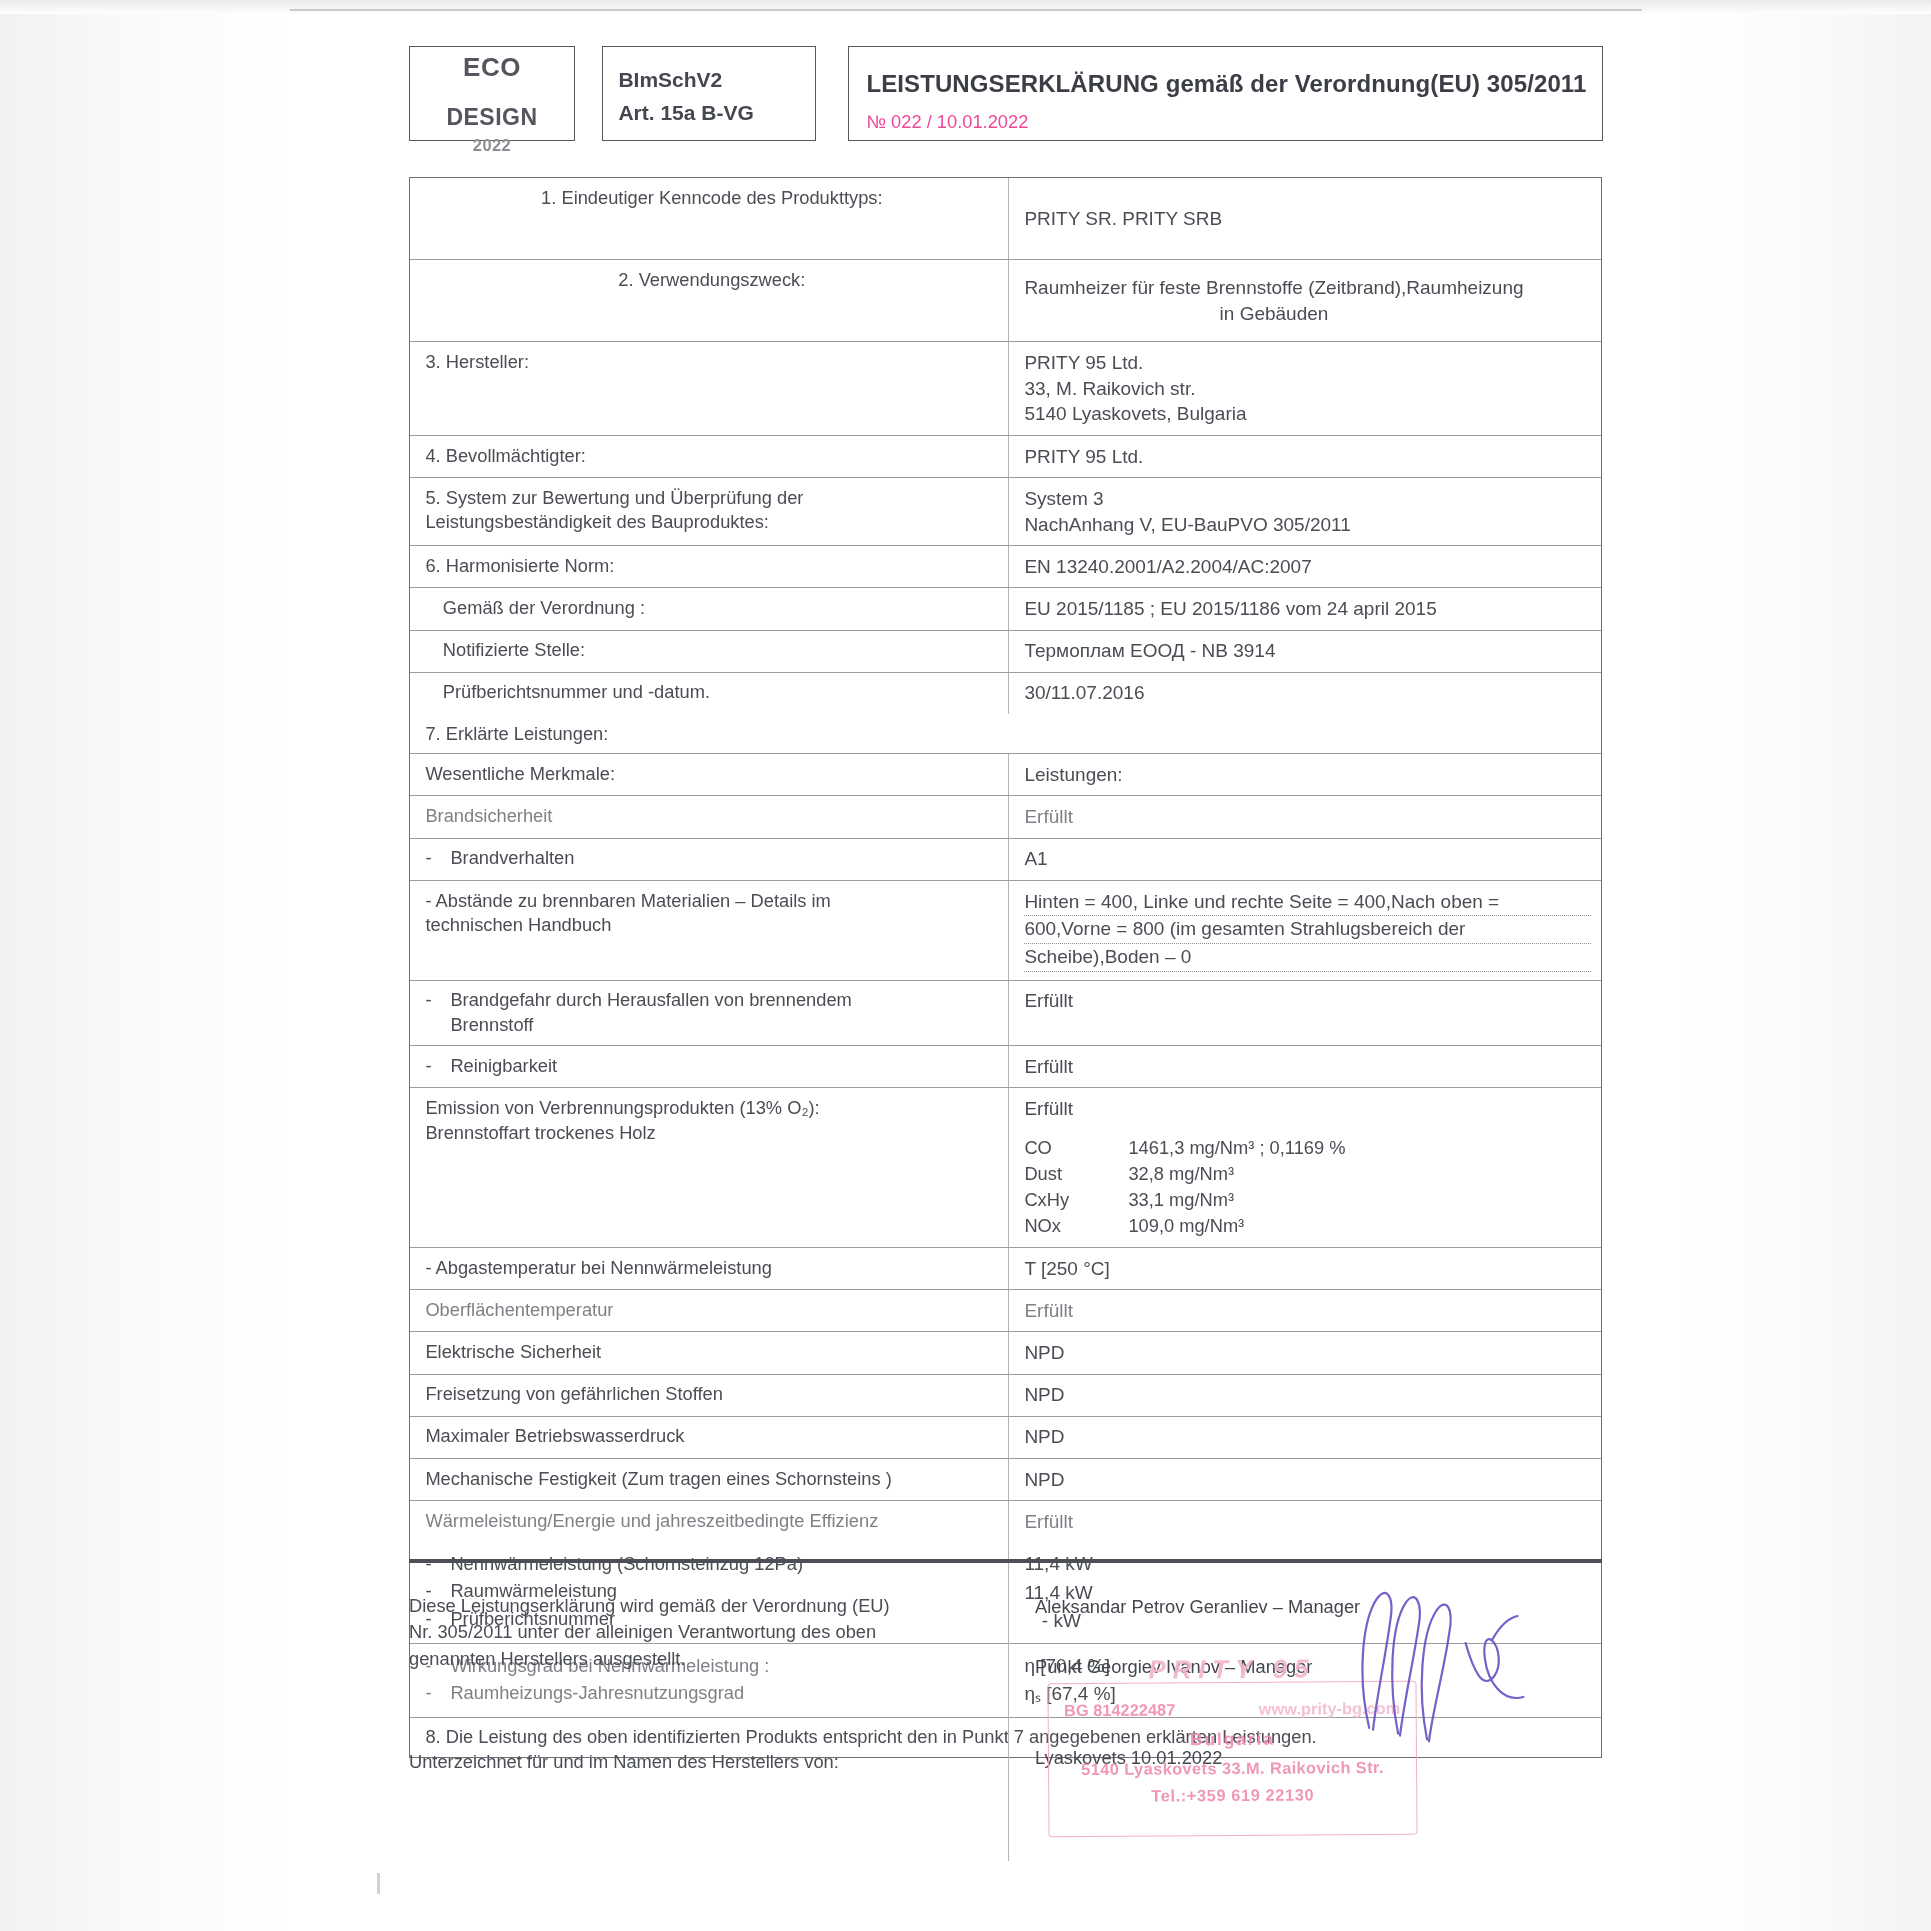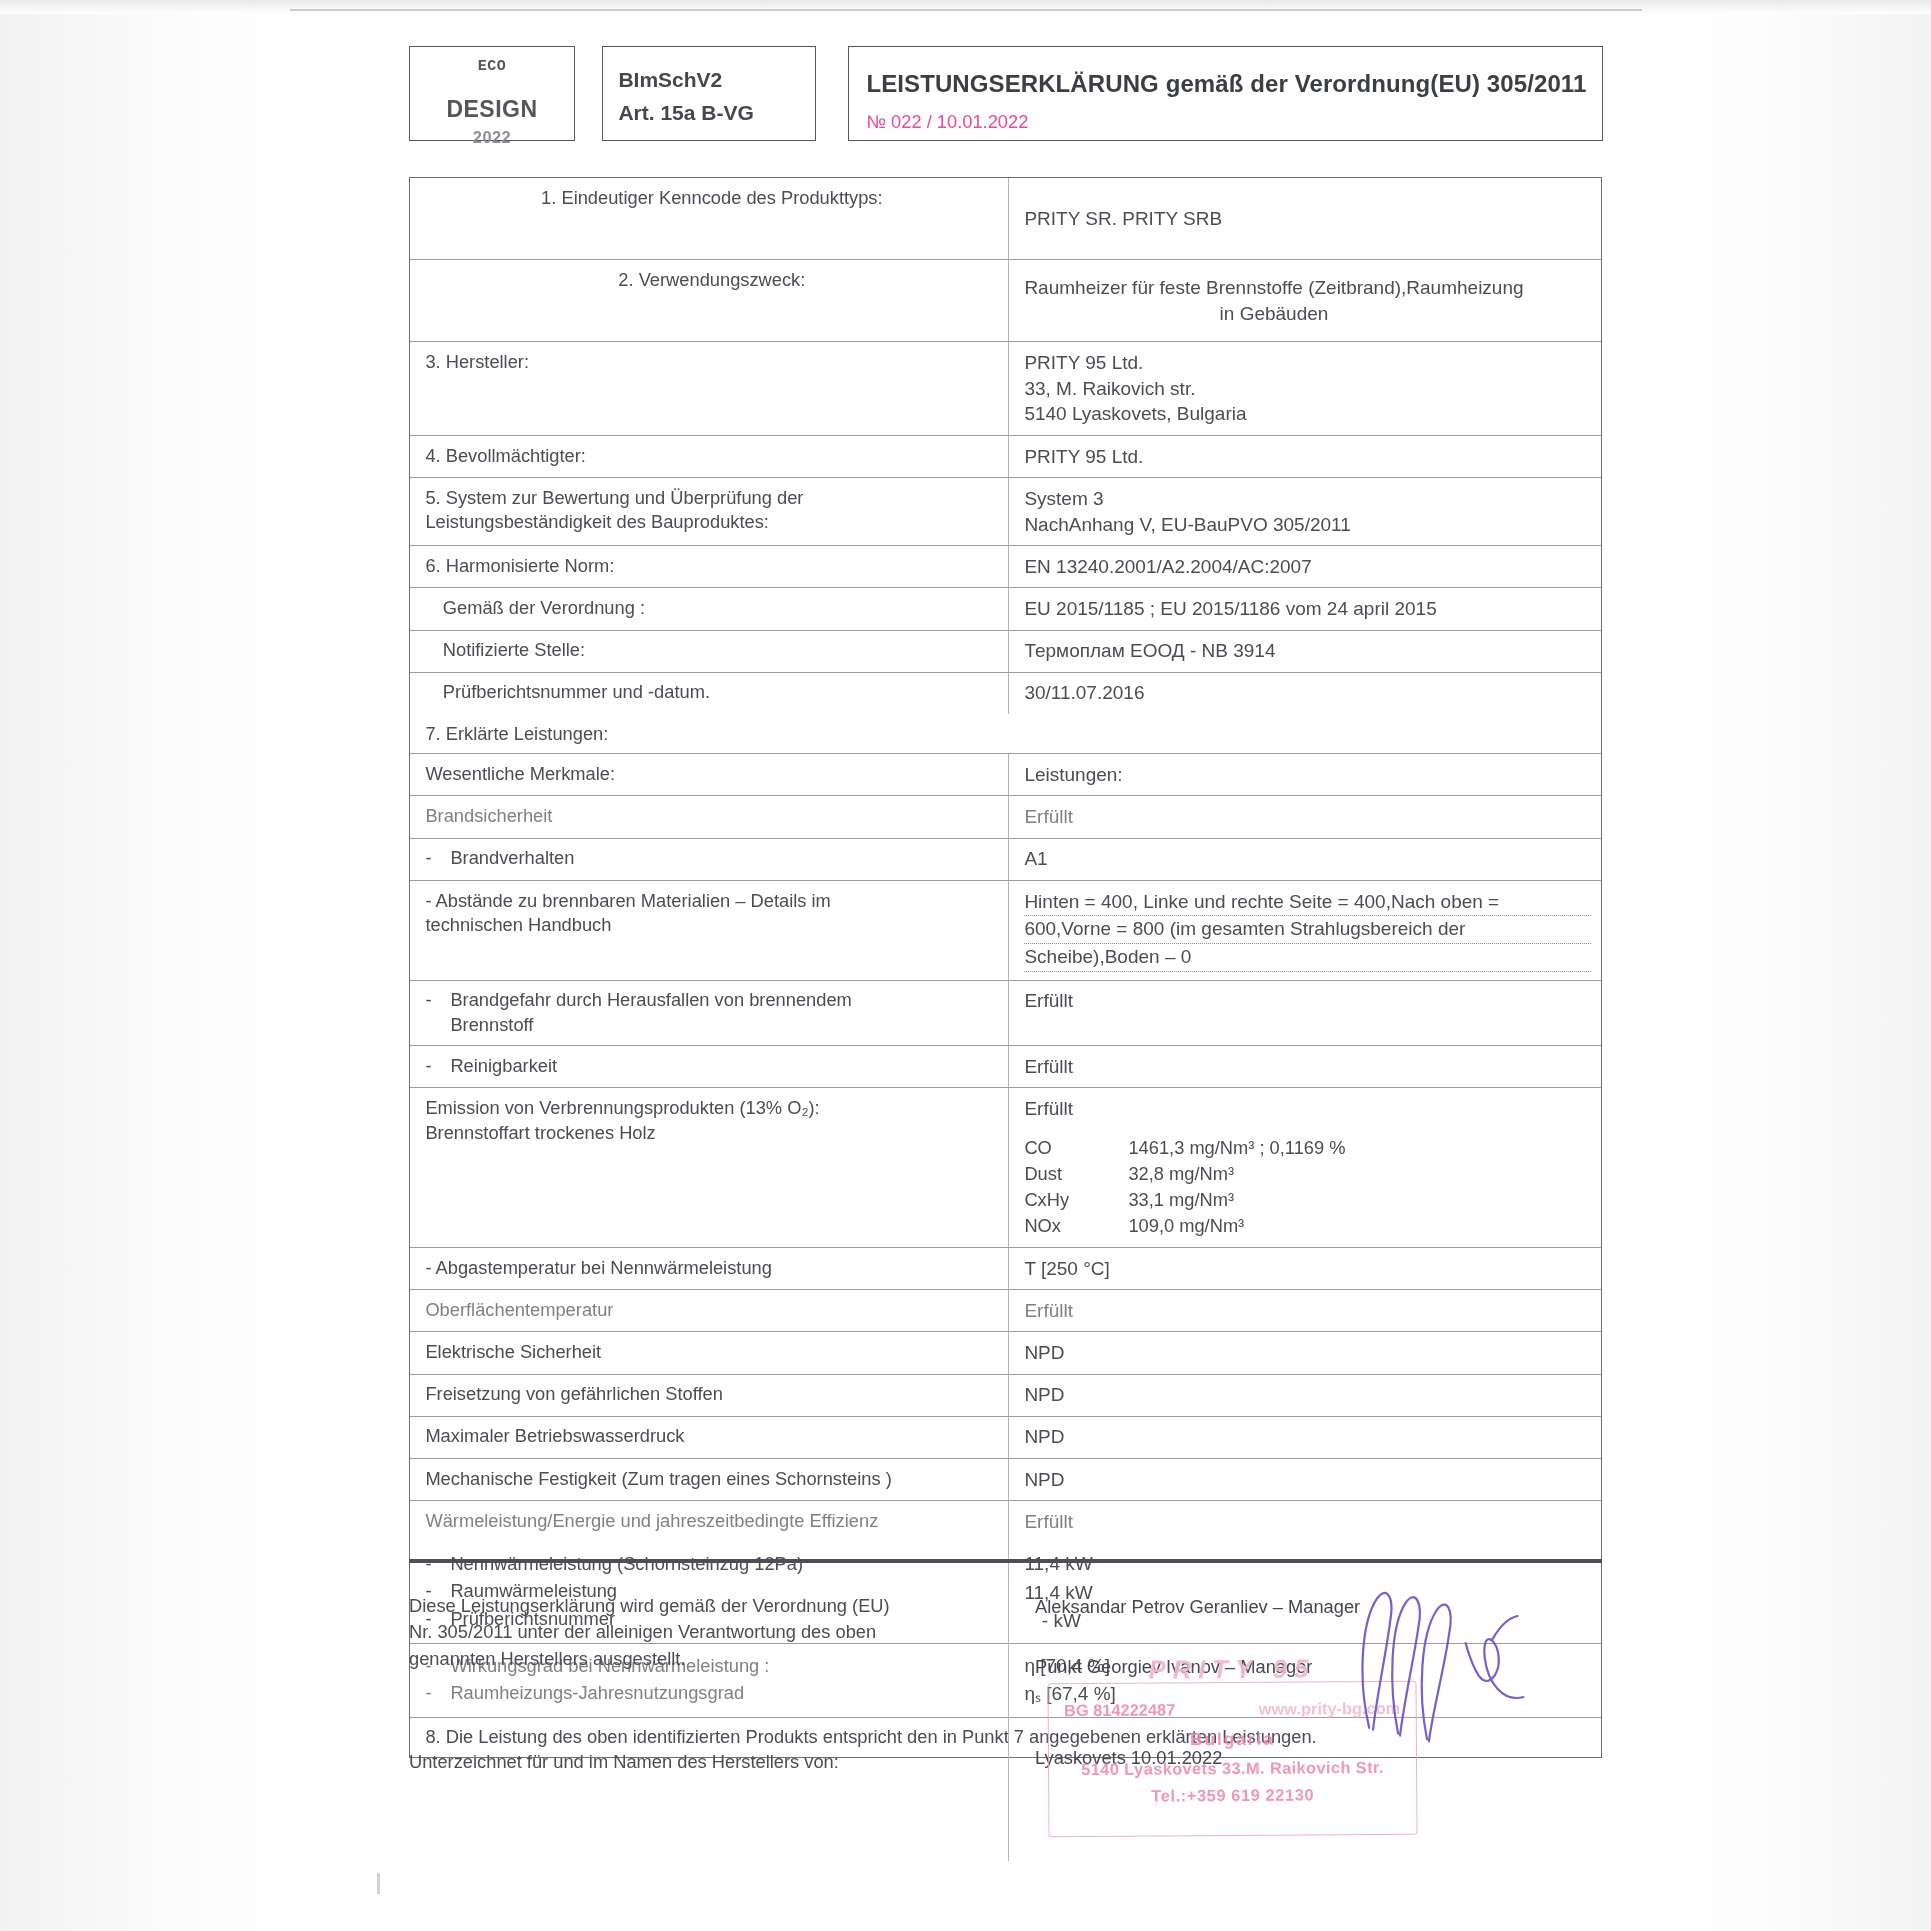"ECO" .eco-l1 { font-family: Liberation Mono, monospace -> none; font-size: 15px -> 26px; margin-top: 11px -> 5px }
